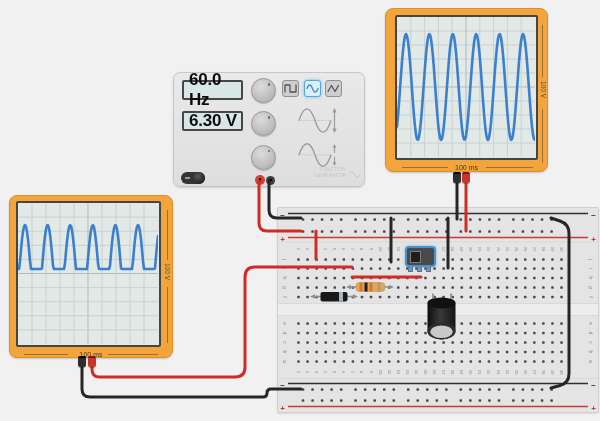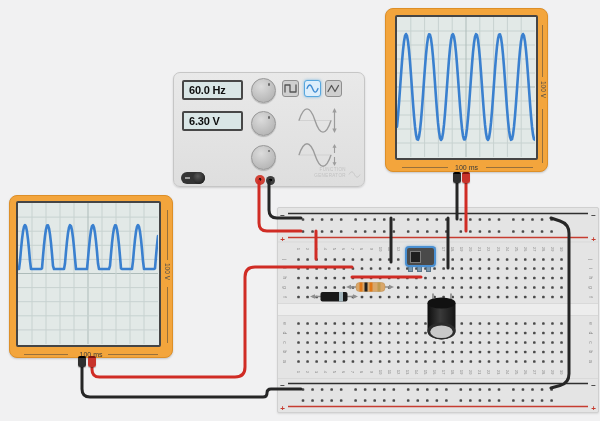"60.0 Hz" .fg-display { font-size: 11px -> 17px }
